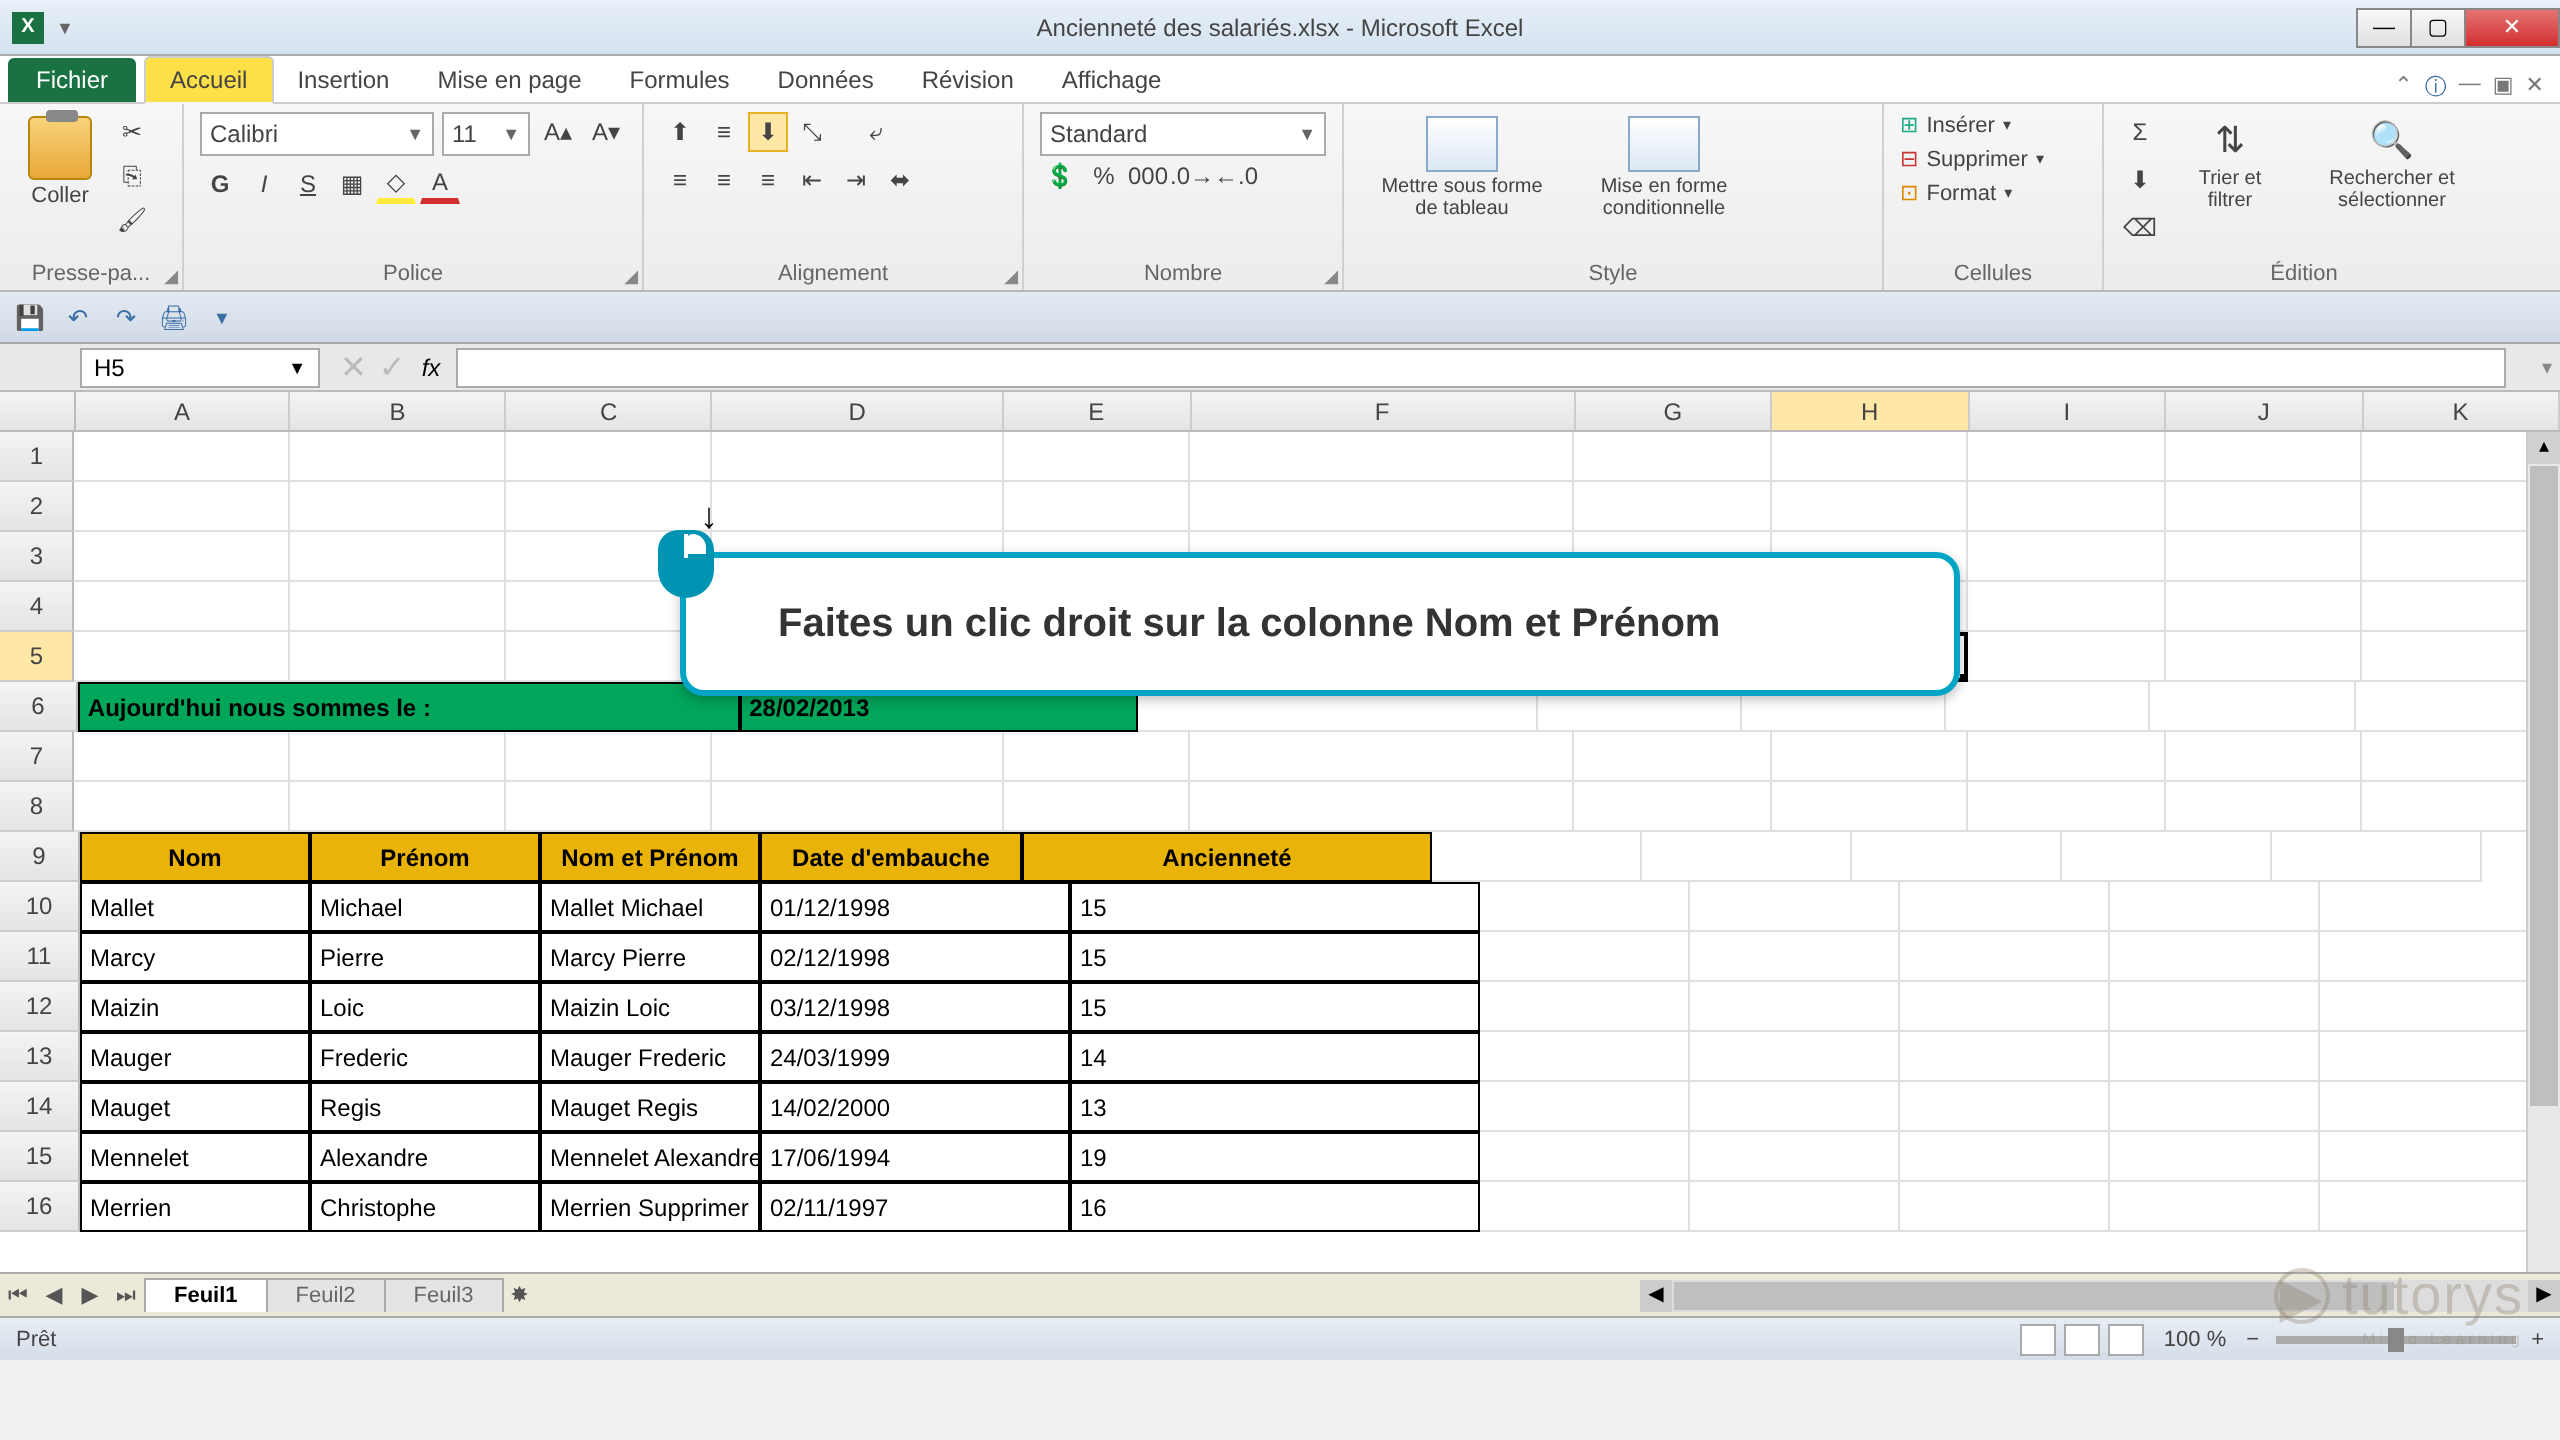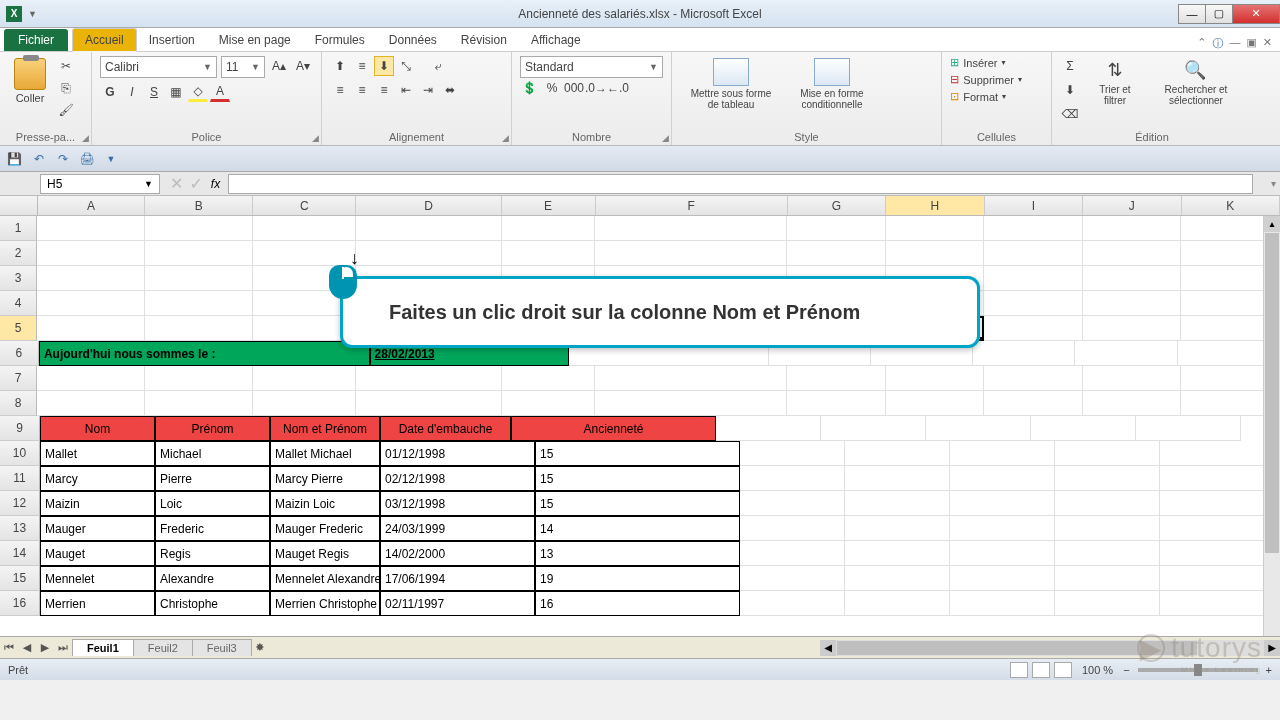"Accueil" .rtab.active { background: #eab308 -> #fde047 }
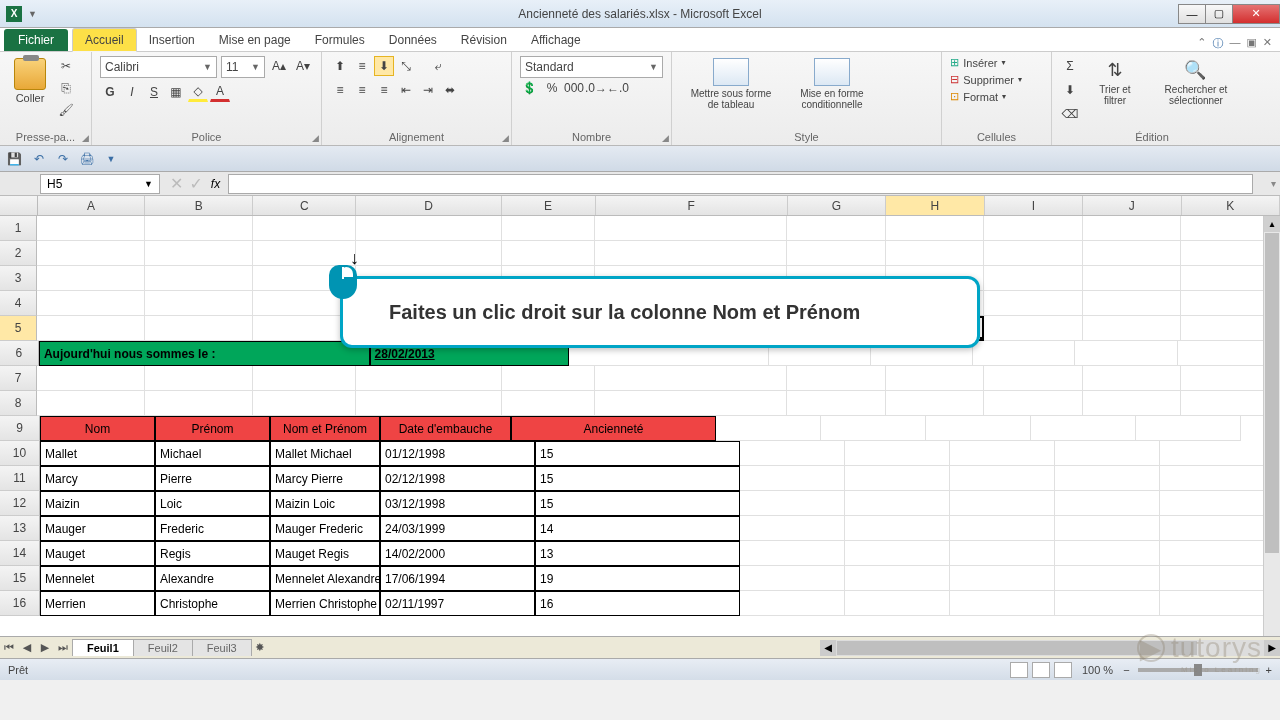"28/02/2013" div.cell { text-decoration: underline -> none }
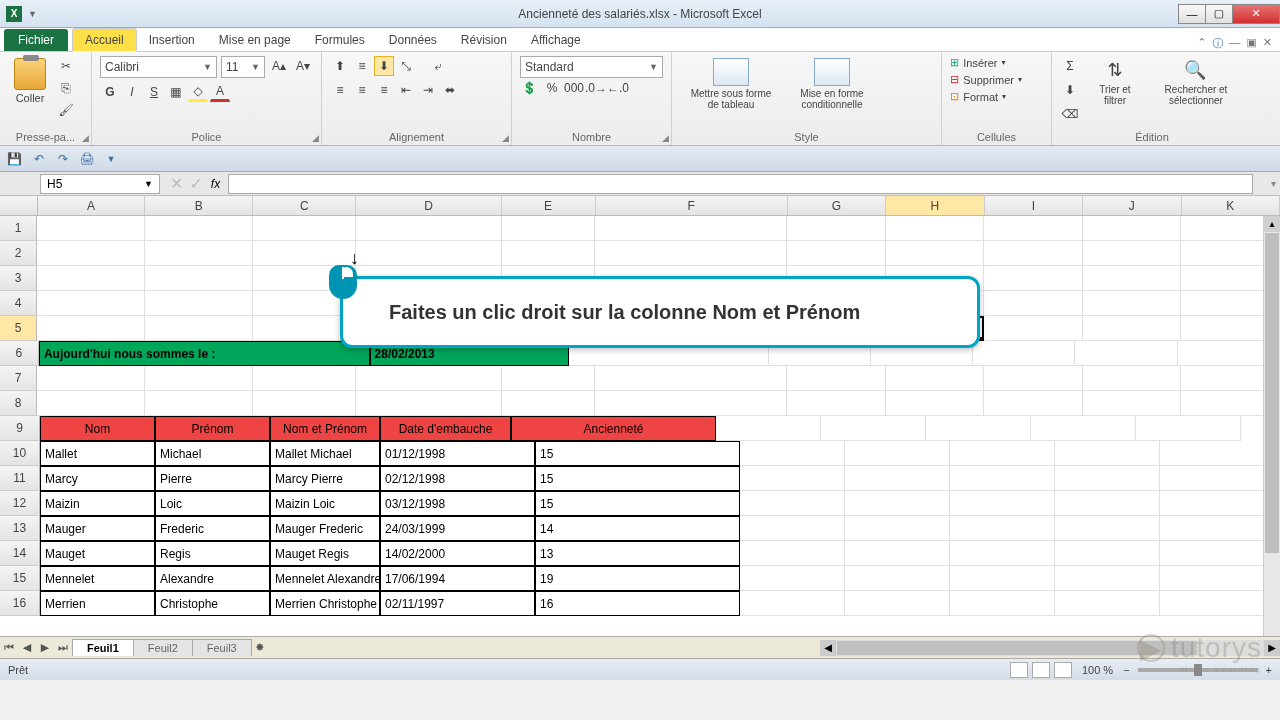"Nom" .bluehdr { background: #ef4444 -> #eab308; font-weight: normal -> bold }
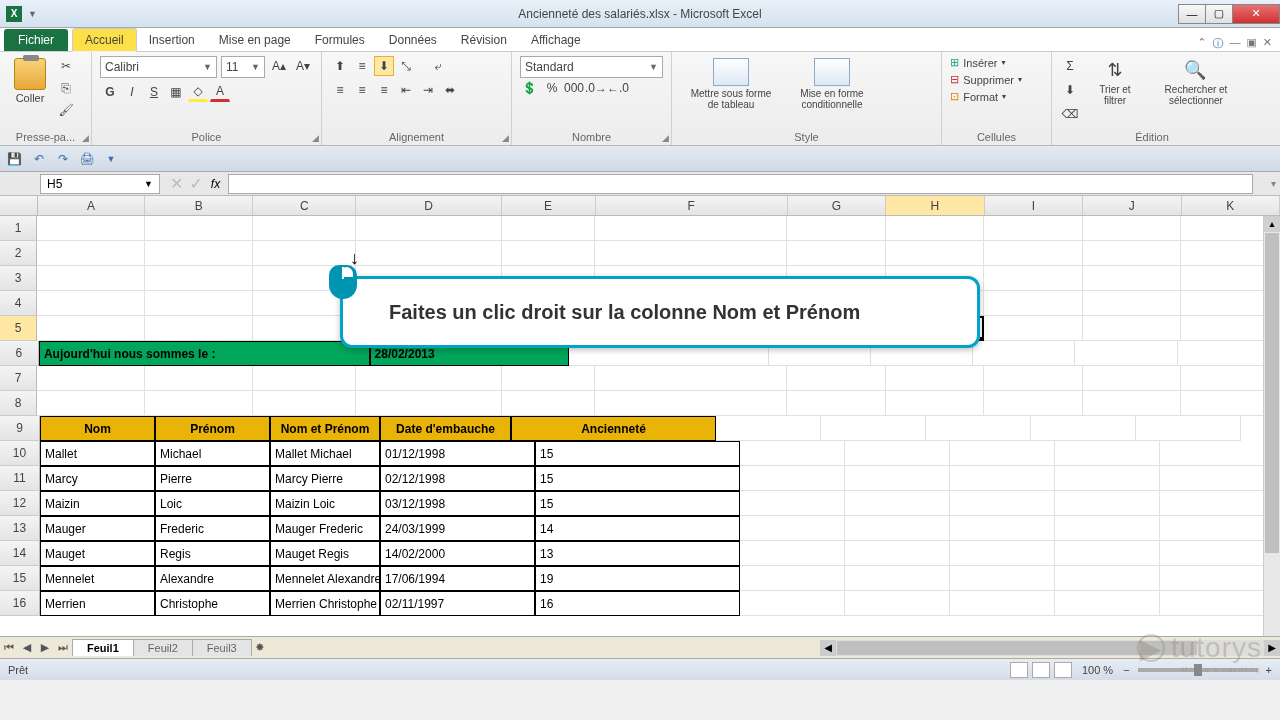"Merrien Christophe" div.cell { text: Christophe -> Supprimer }
